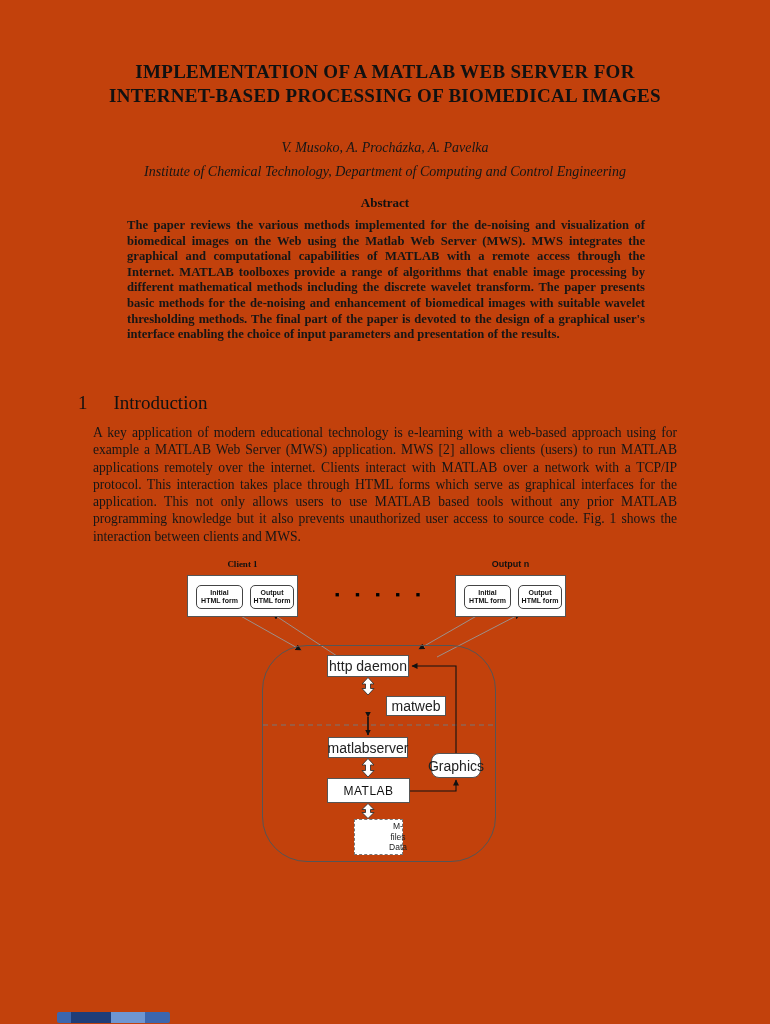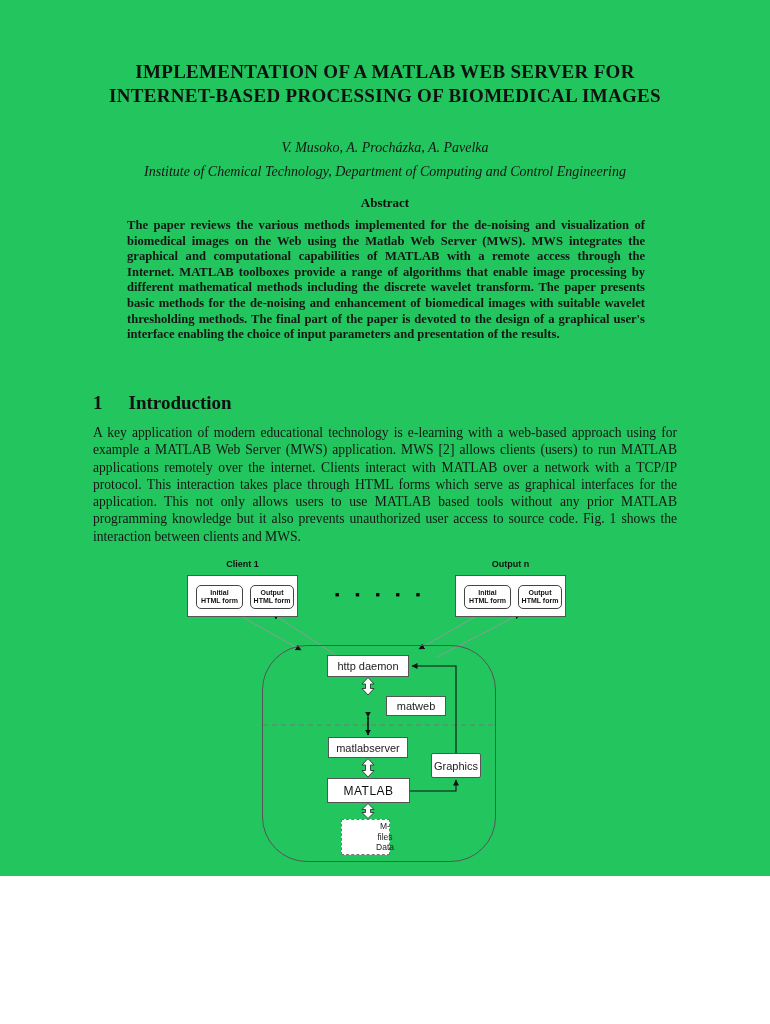"IMPLEMENTATION OF A MATLAB WEB" .page { background: #22c55e -> #c2410c; height: 876px -> 1024px }
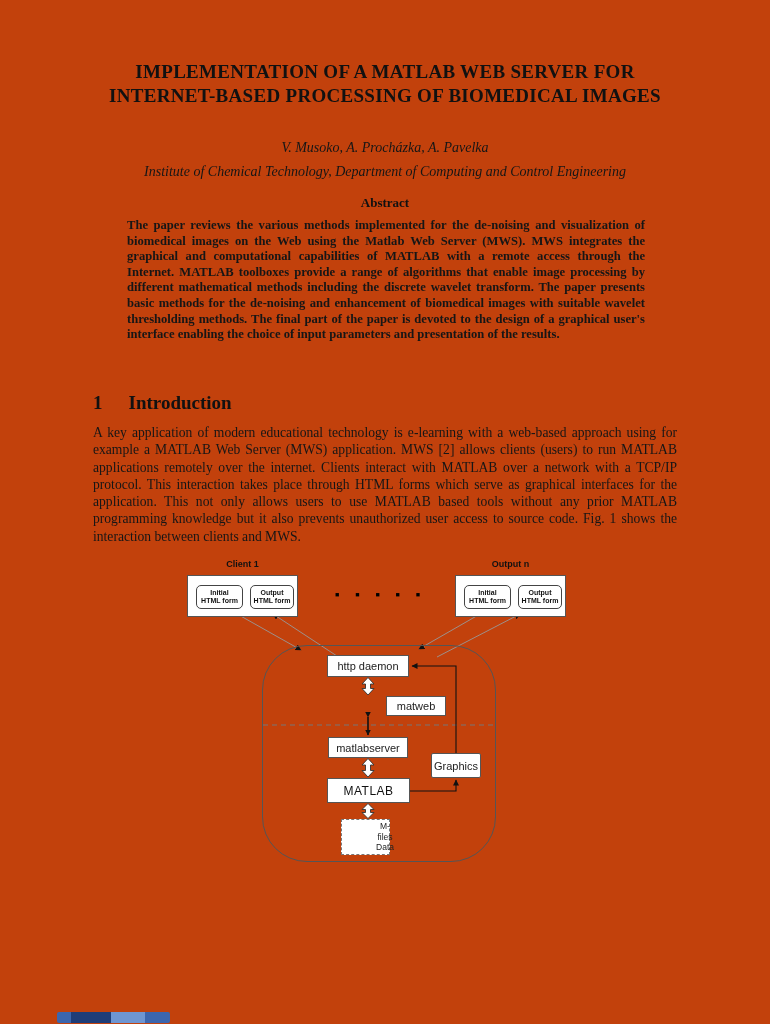"1 Introduction" .section-heading { font-weight: bold -> normal; left: 93px -> 78px }
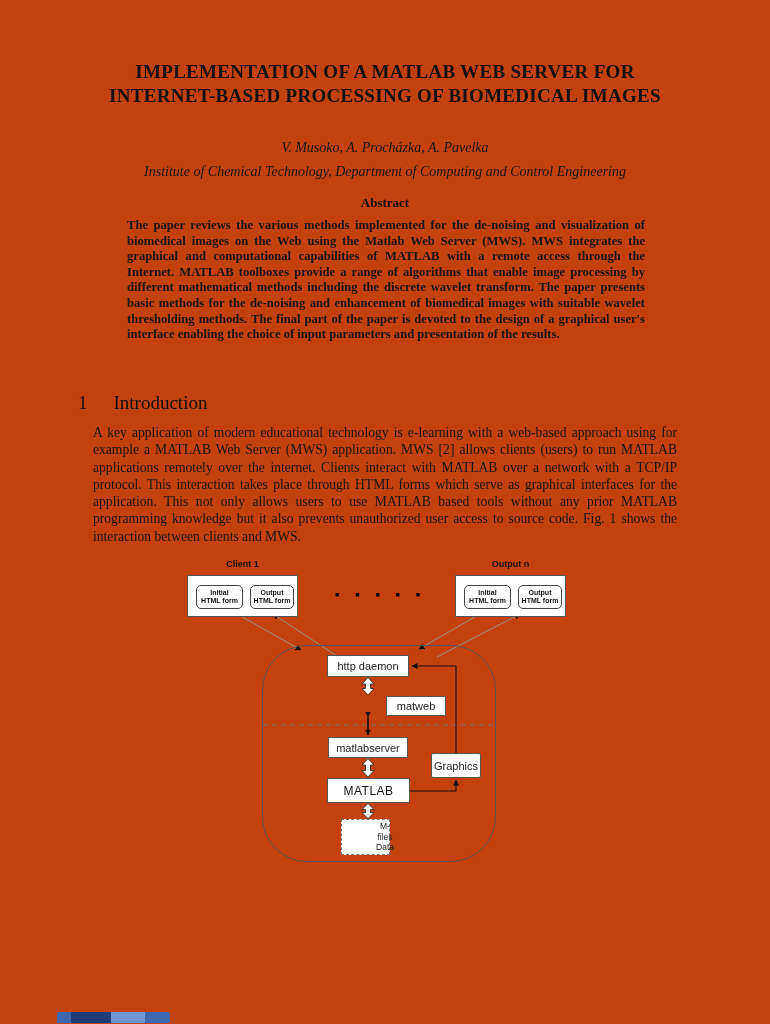"Client 1" div.client-label { font-family: none -> Liberation Serif, serif }
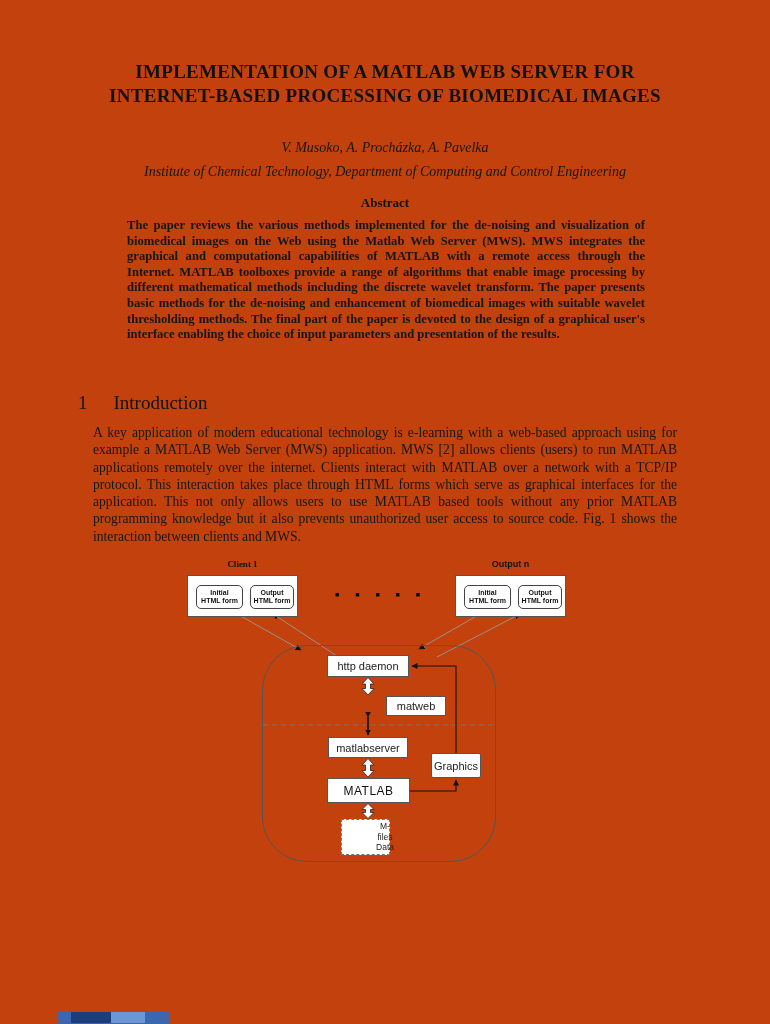"http daemon" .node-box { font-size: 11px -> 14px }
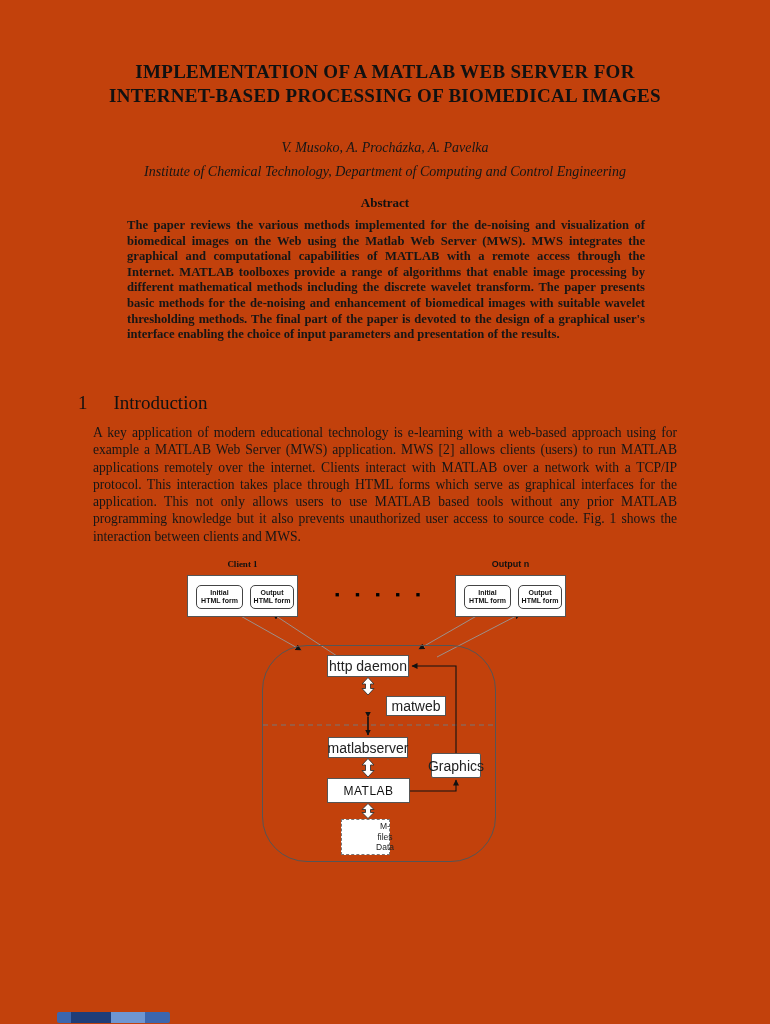"Graphics" .node-graphics { border-radius: 2px -> 8px }
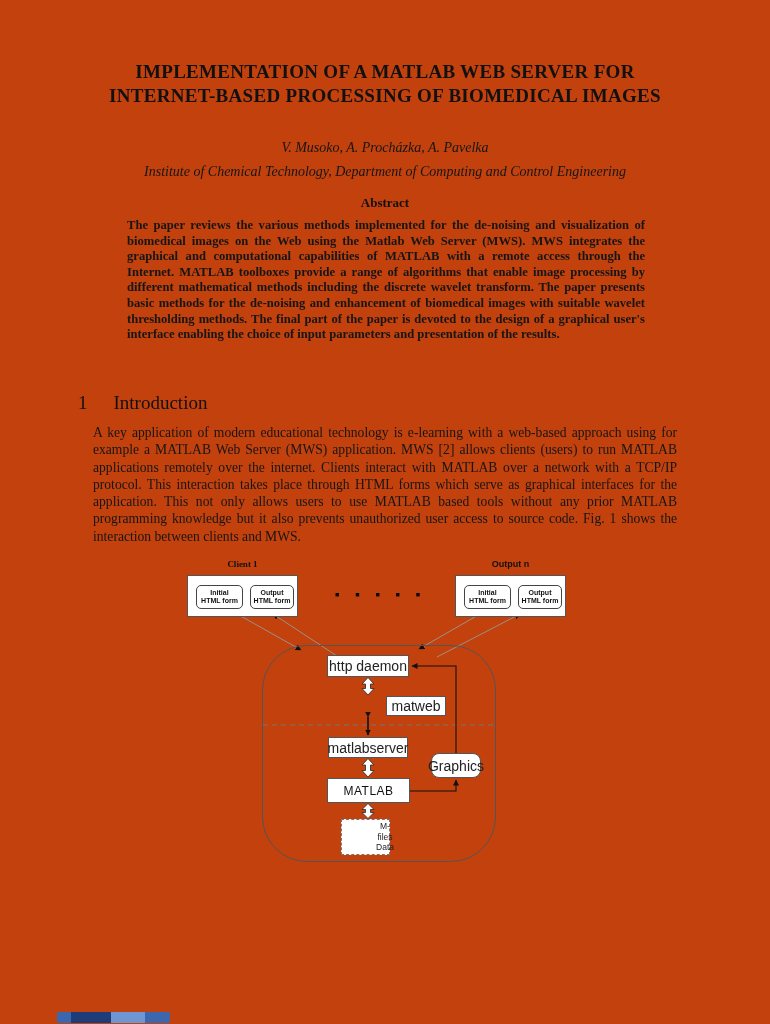"M-files" div.node-box { left: 341px -> 354px }
